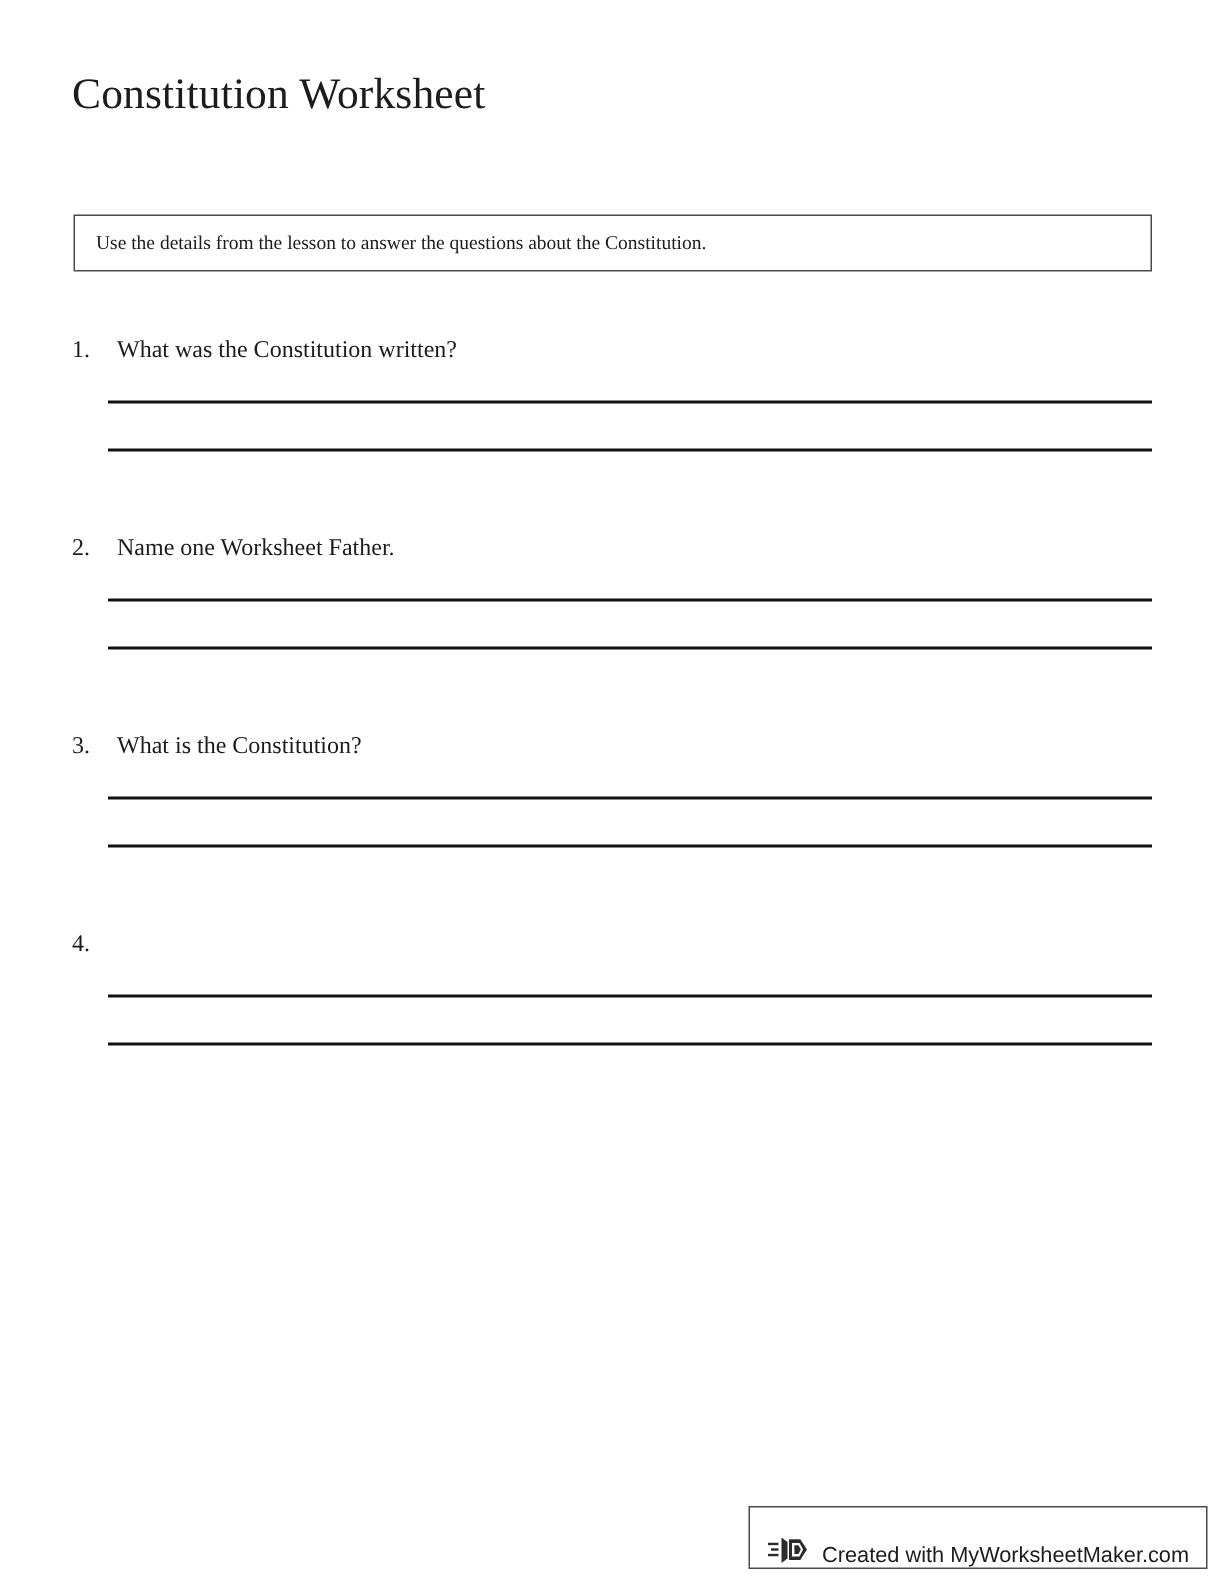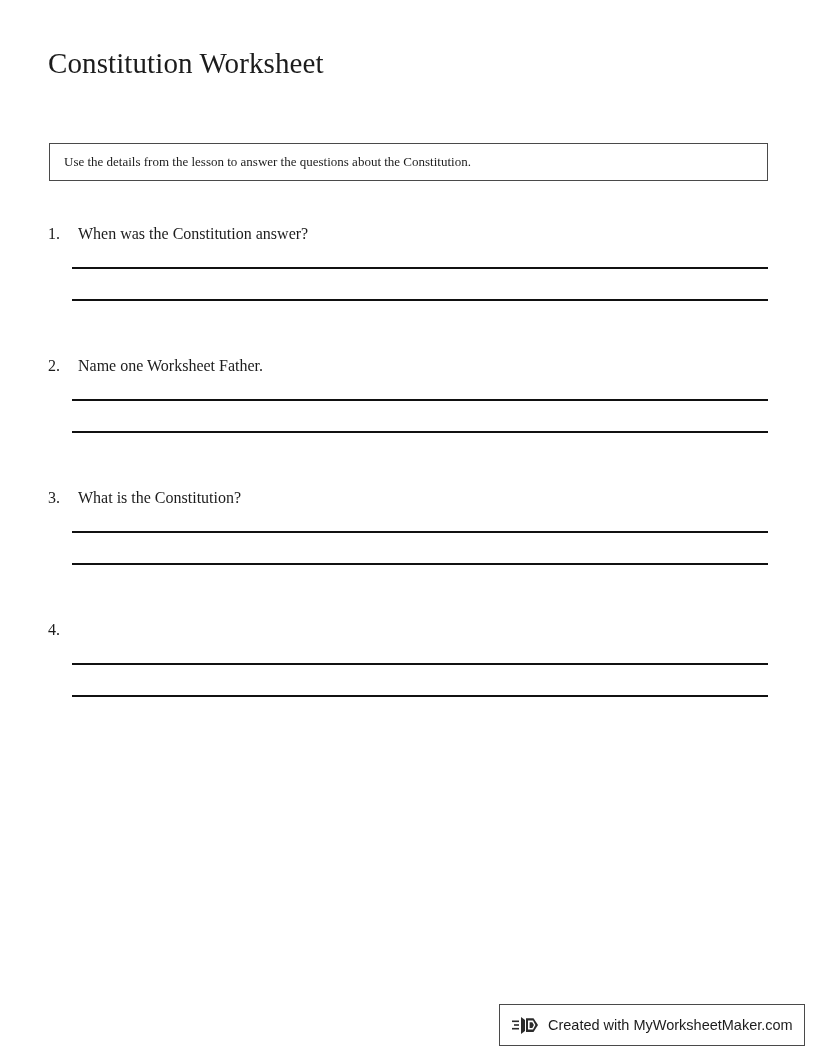"When was the Constitution answer?" div.q-text { text: When was the Constitution answer -> What was the Constitution written }
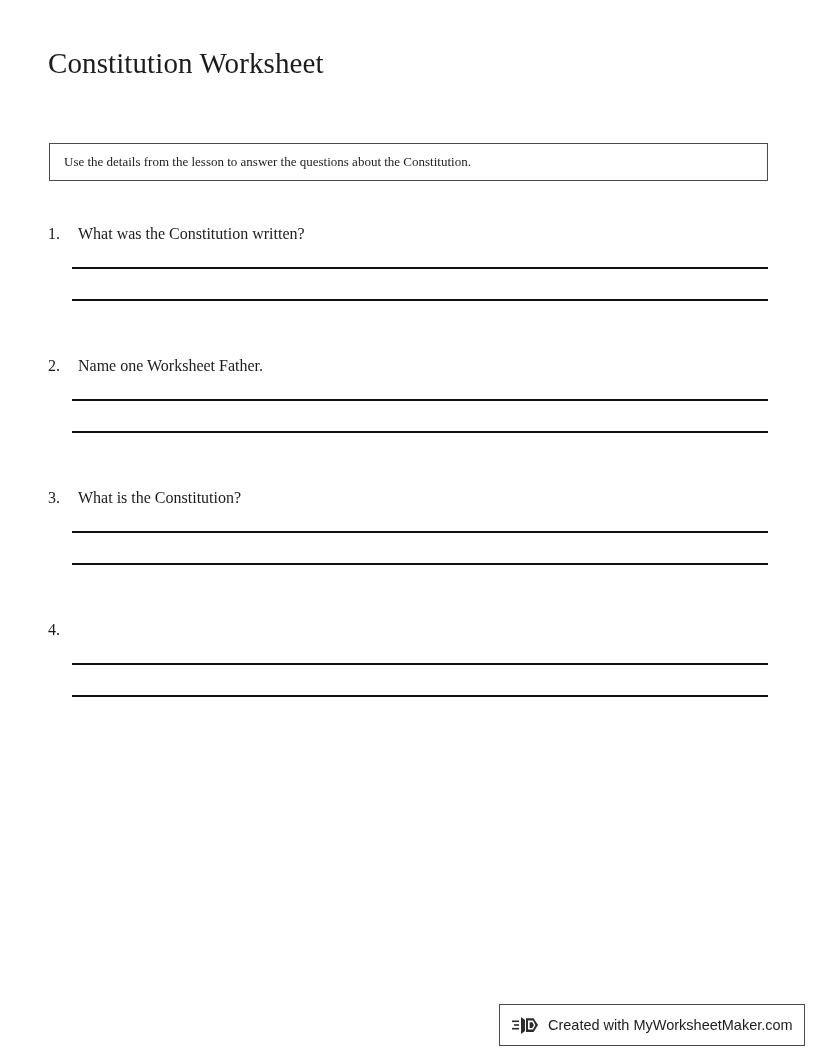"Created with MyWorksheetMaker.com" .footer-badge { align-items: center -> flex-end }
